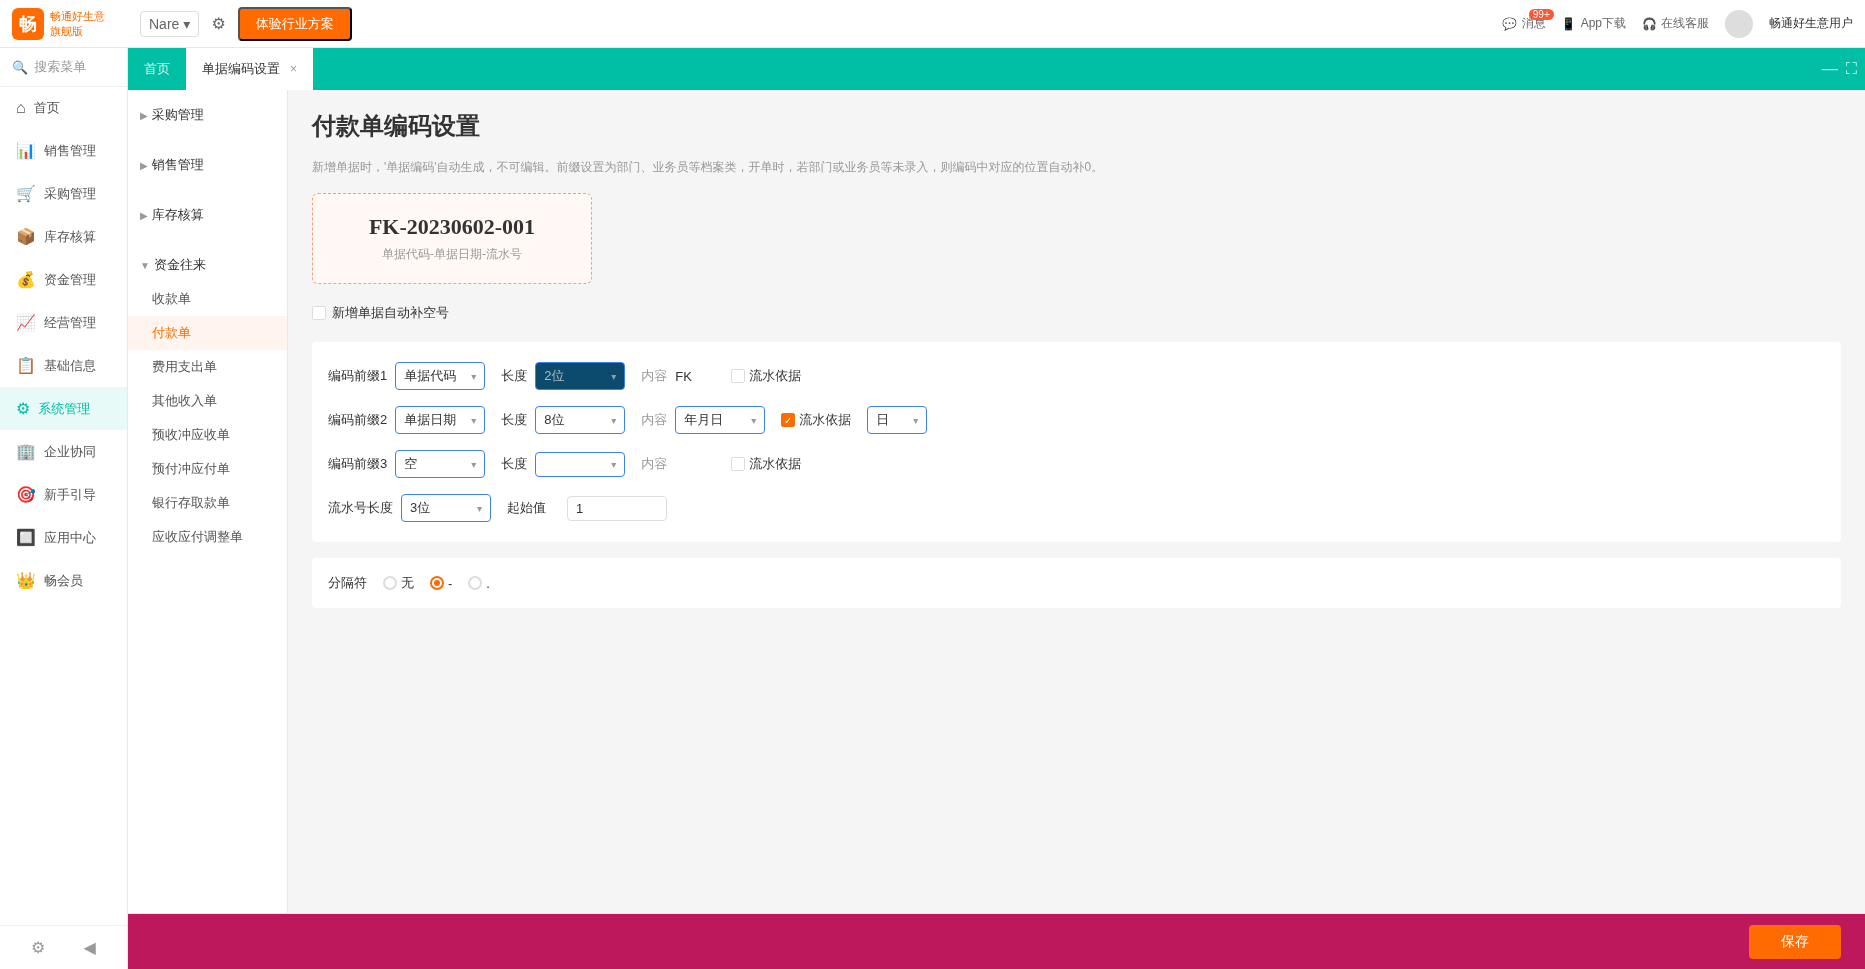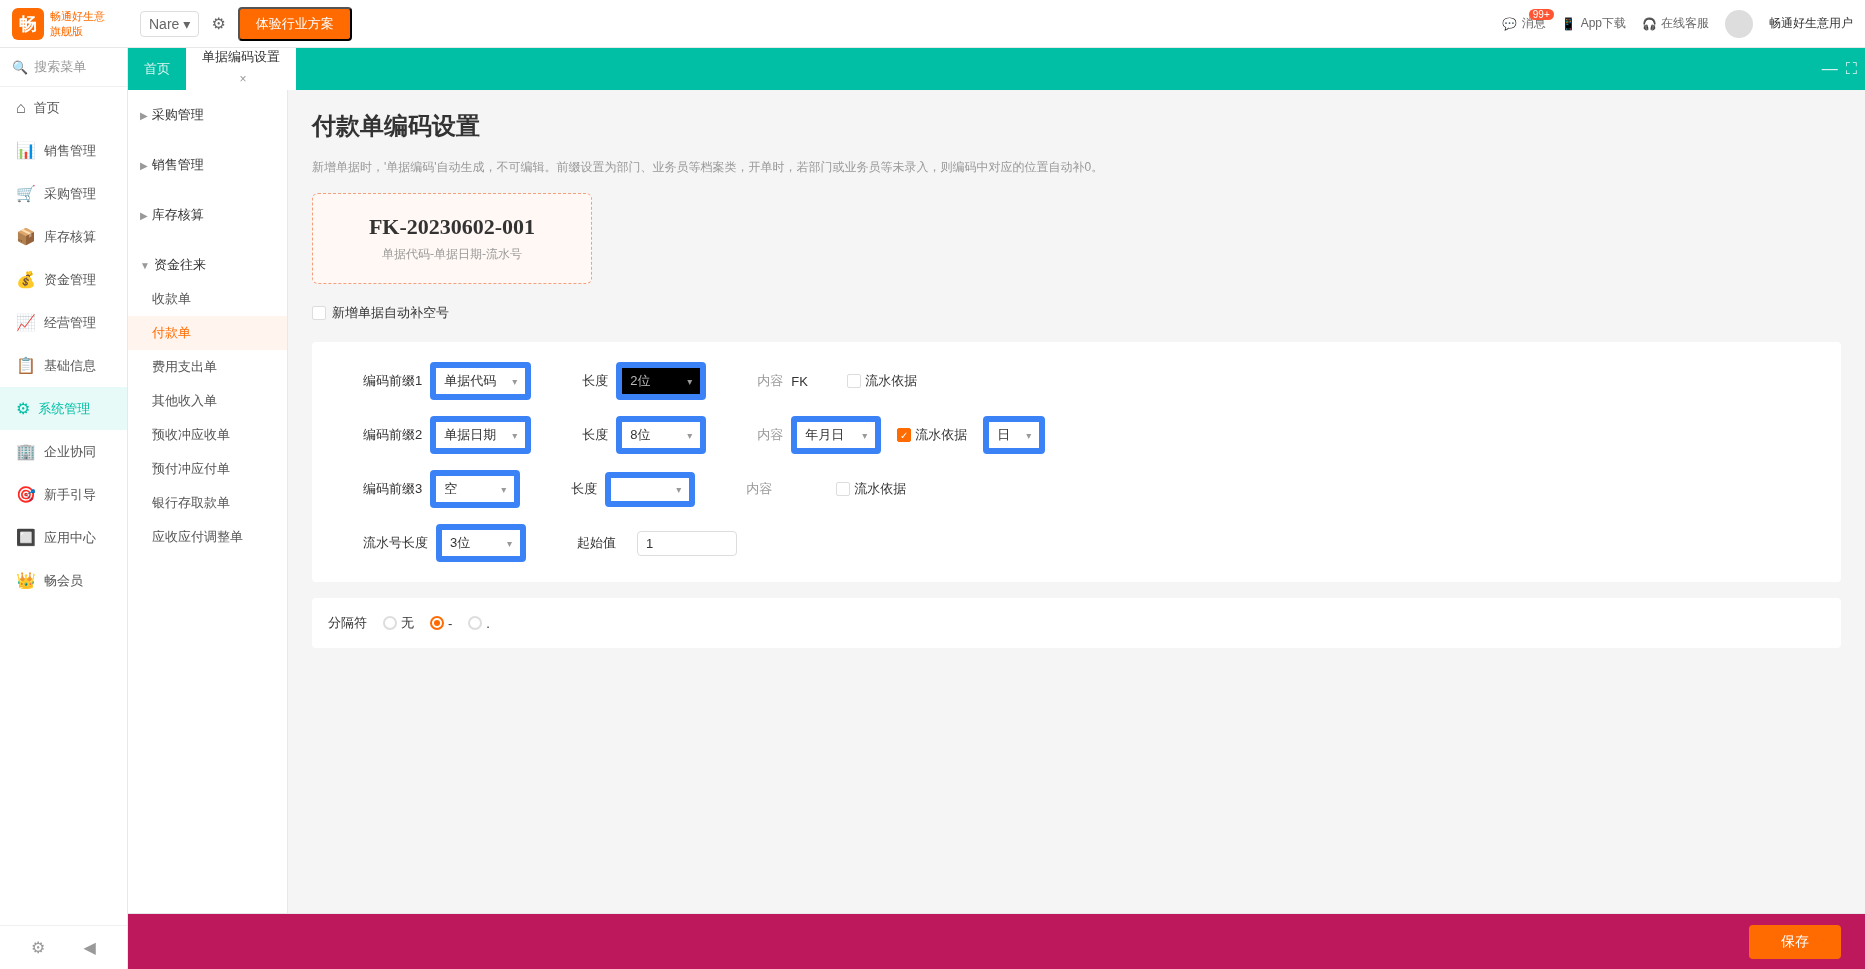"单据编码设置" .tab-item.active { flex-direction: column -> none }
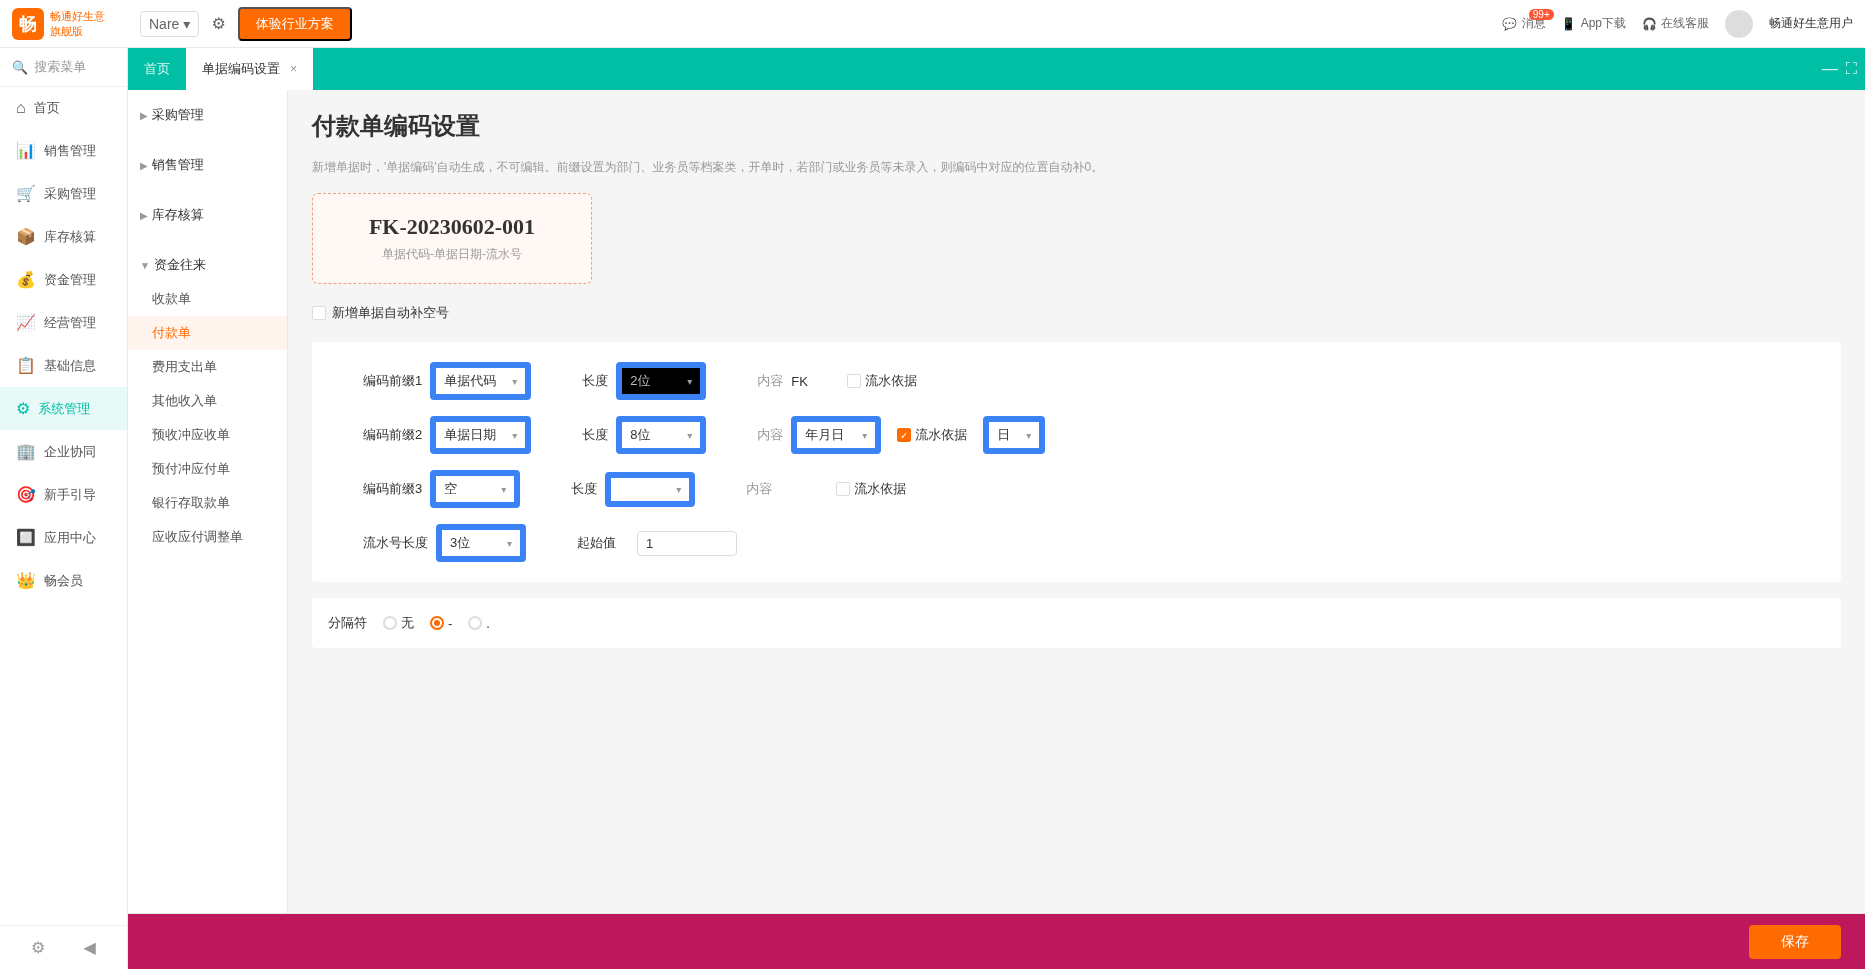"编码前缀1" .settings-field { margin-left: 35px -> none }
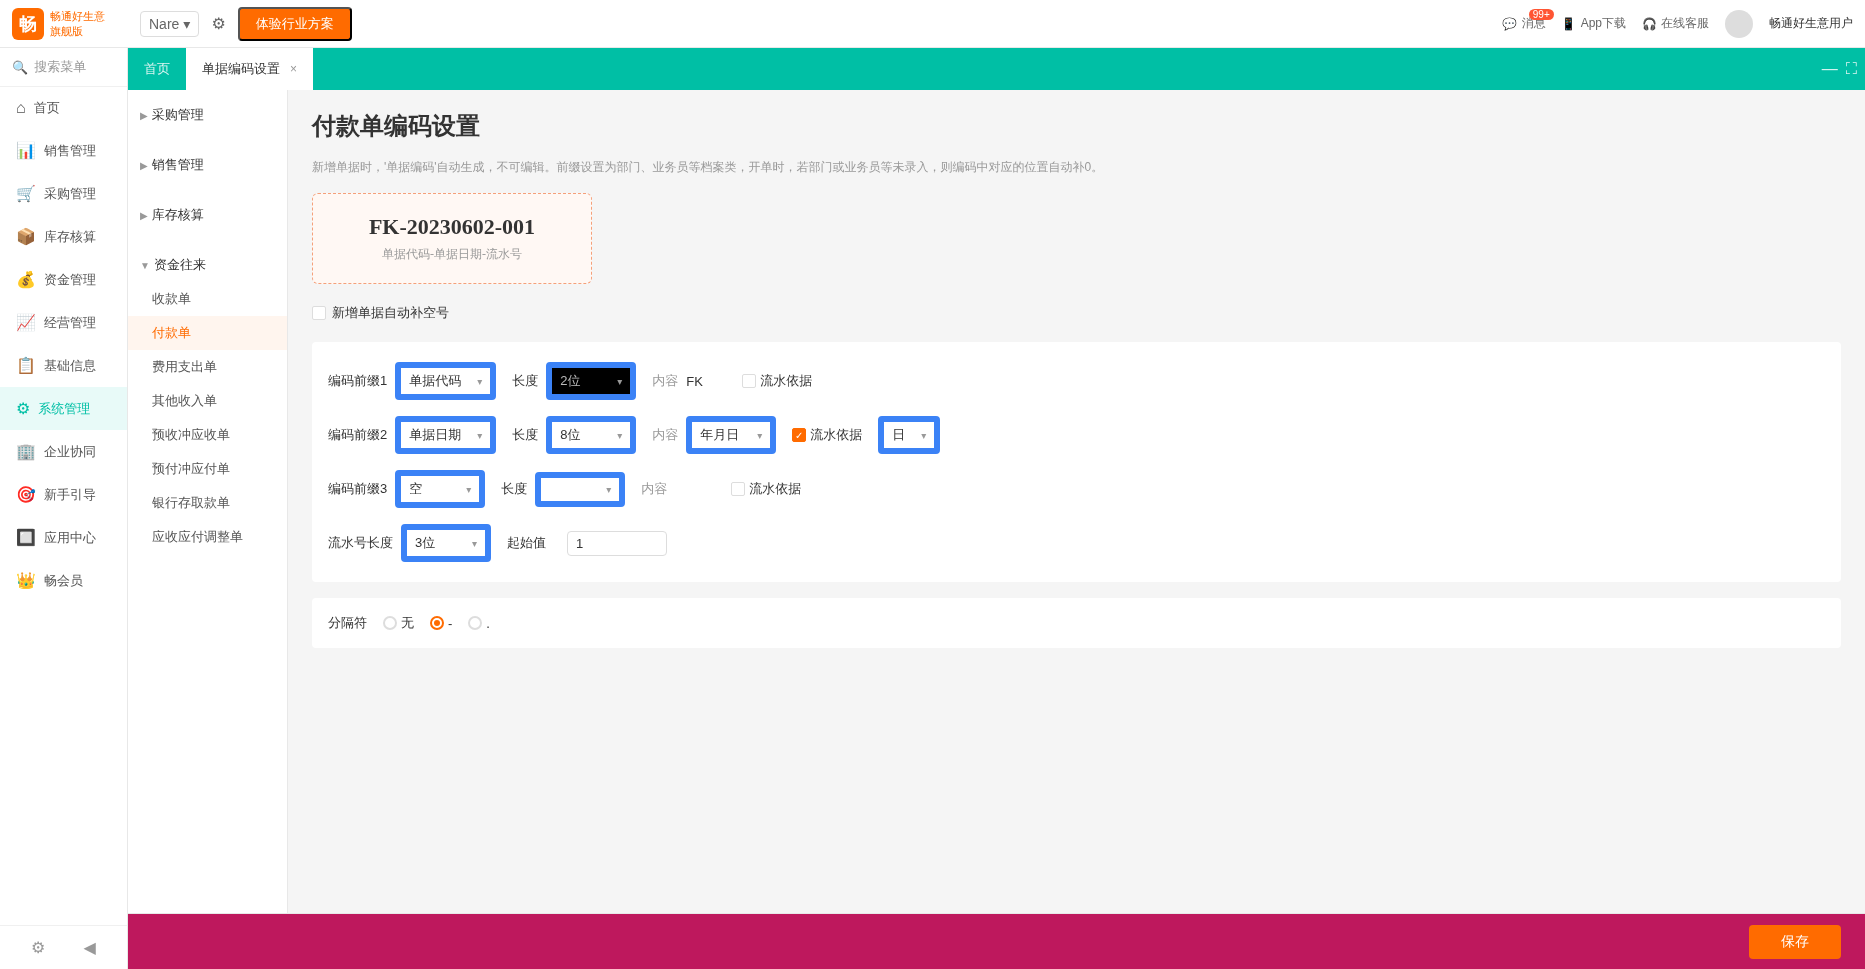"单据代码" .field-select { border: 6px solid #3b82f6 -> 1px solid #3b82f6; gap: 16px -> 8px }
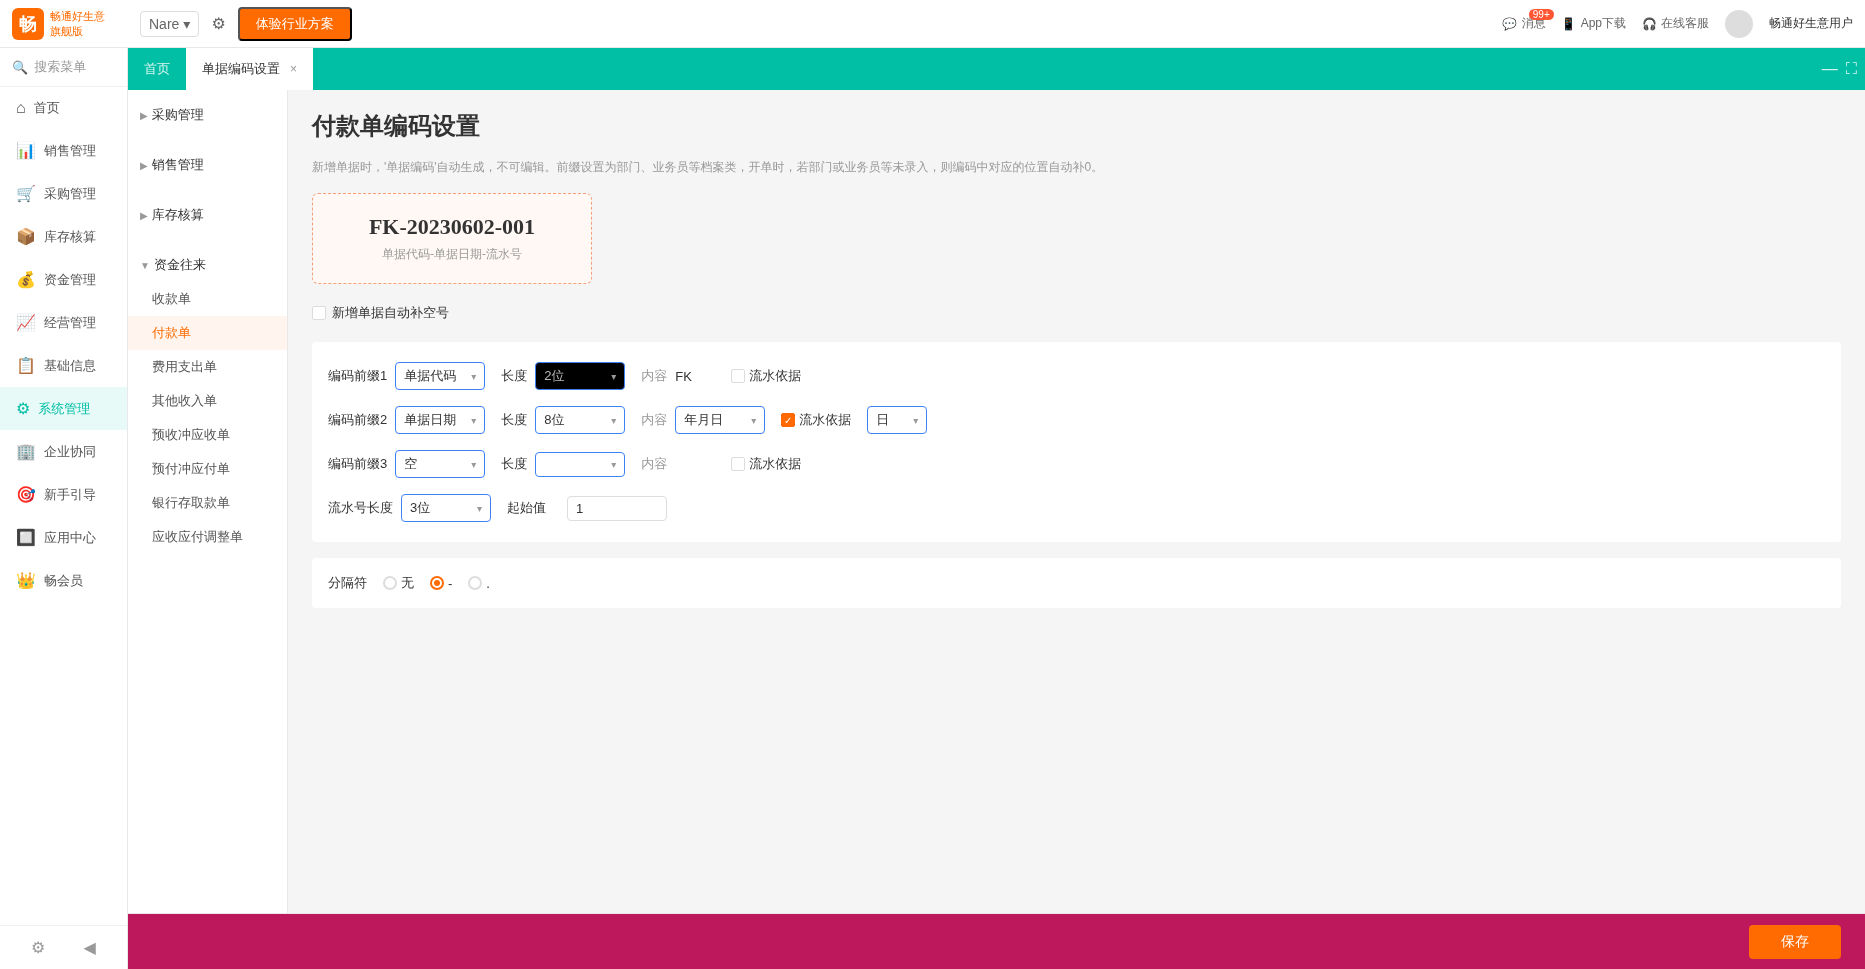"2位" .disabled-select { background: #000000 -> #0c4a6e }
